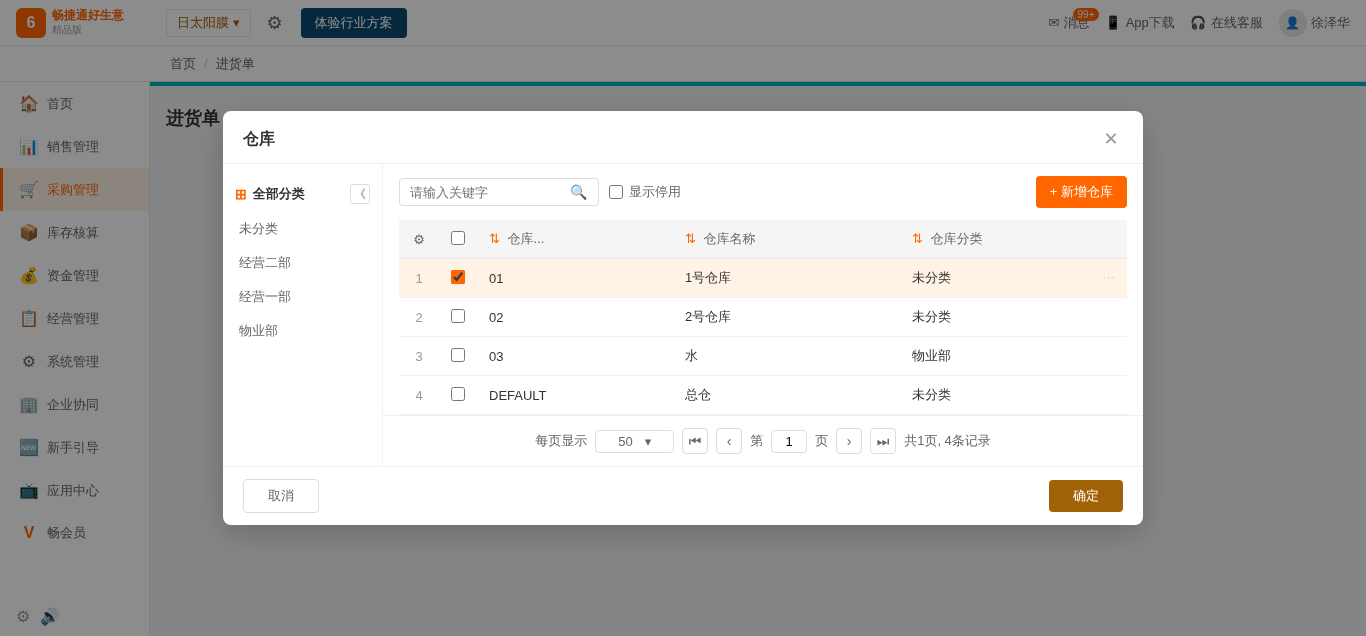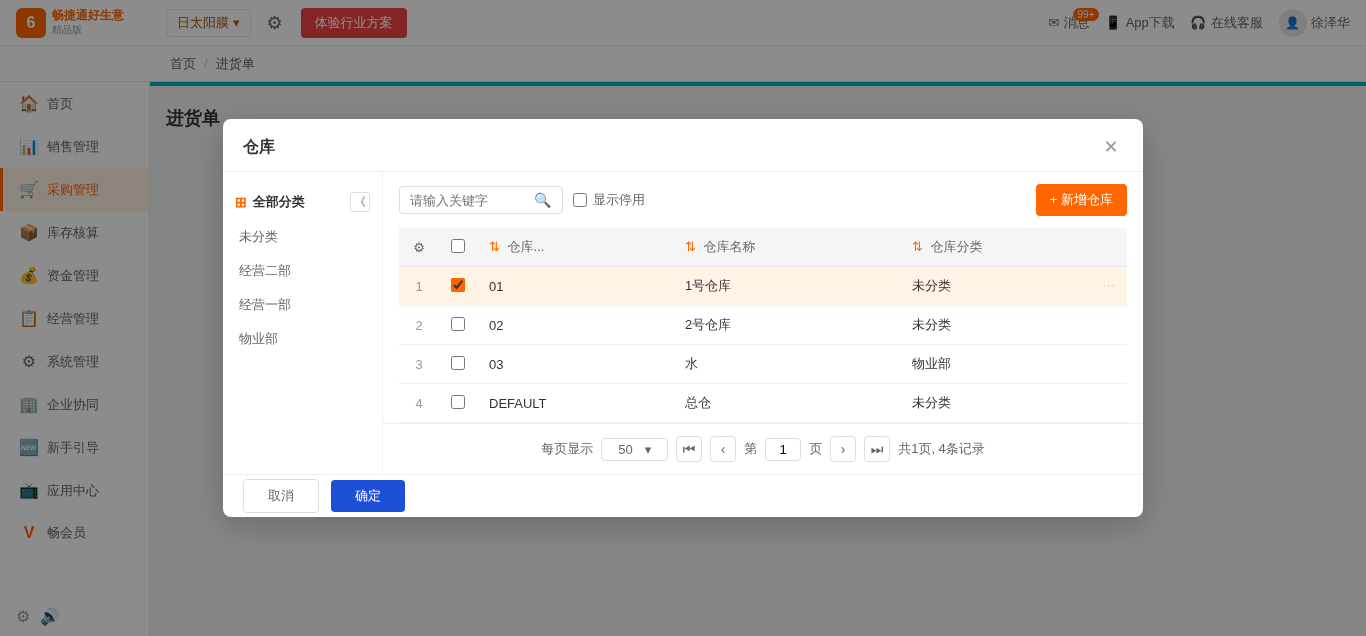"体验行业方案" .top-header .trial-btn { background: #ef4444 -> #0c4a6e }
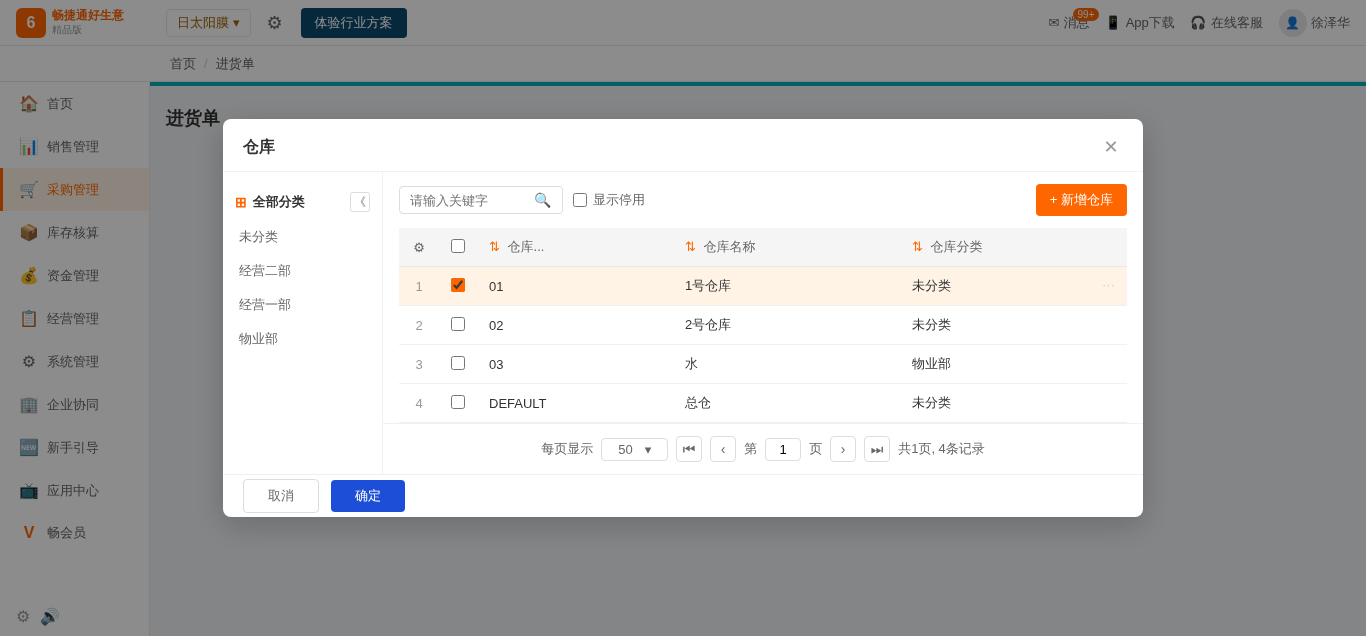"请输入关键字" .search-box { width: 164px -> 200px }
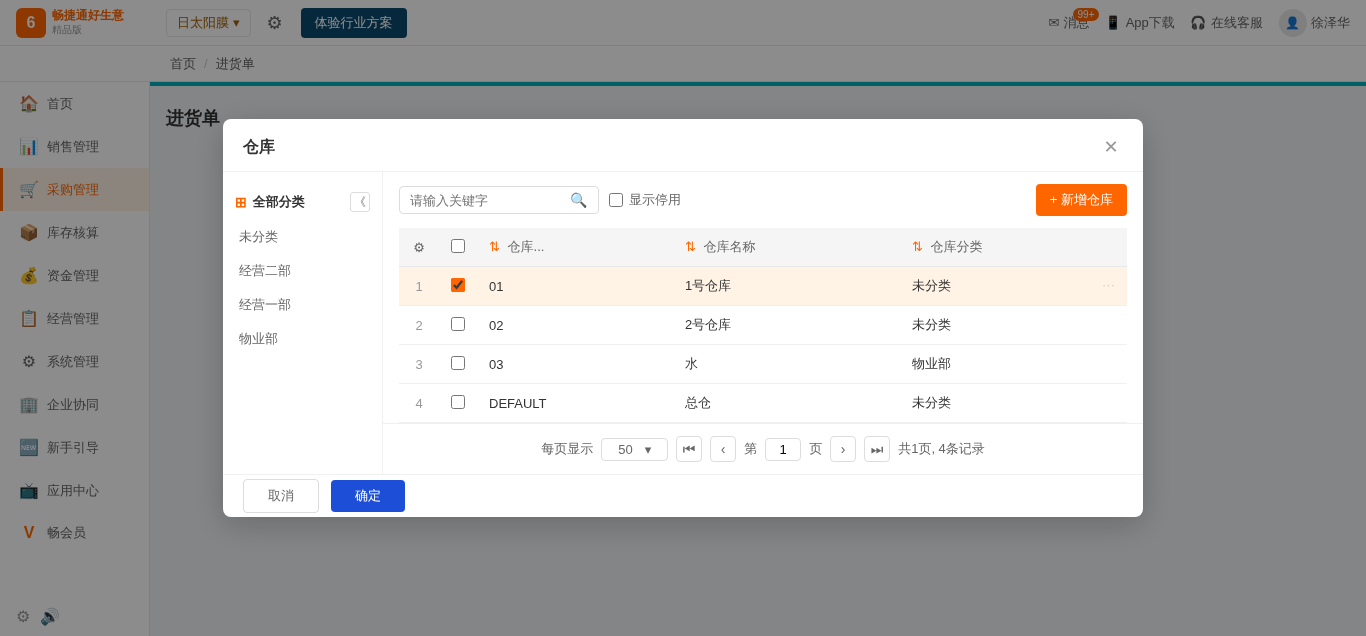"50" .page-size-select { padding: 3px 16px -> 3px 22px }
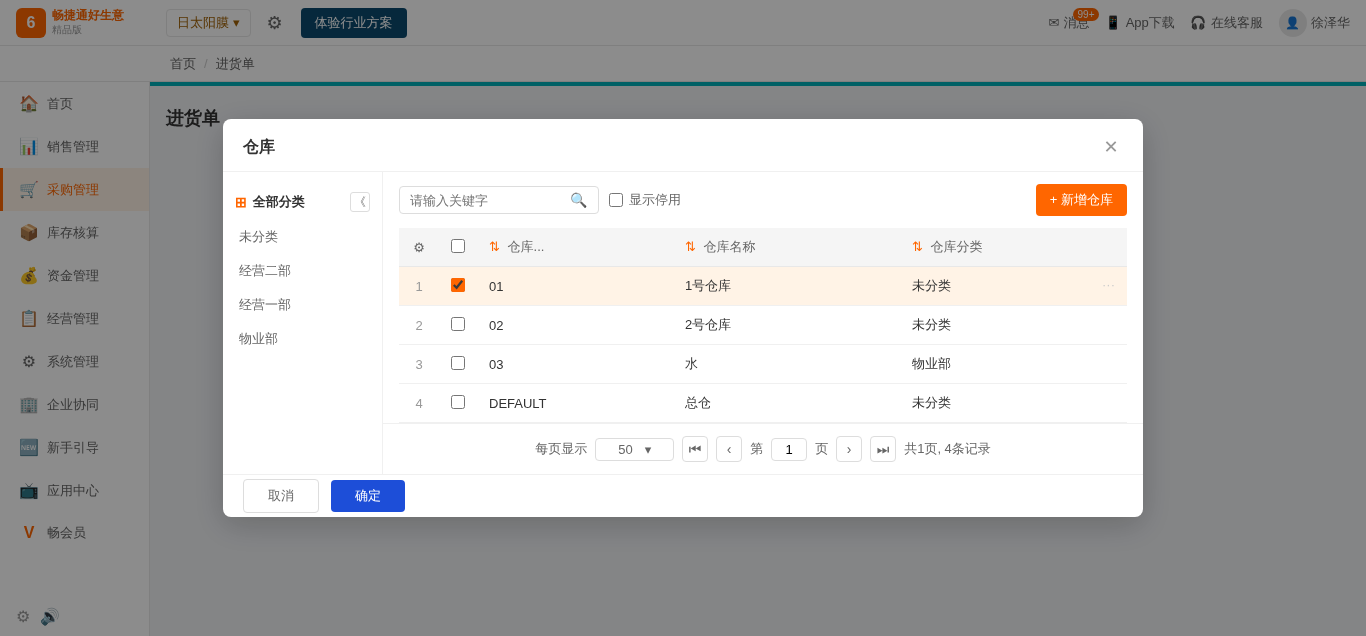"取消" .dialog-footer { justify-content: flex-start -> space-between; padding: 4px 20px -> 12px 20px }
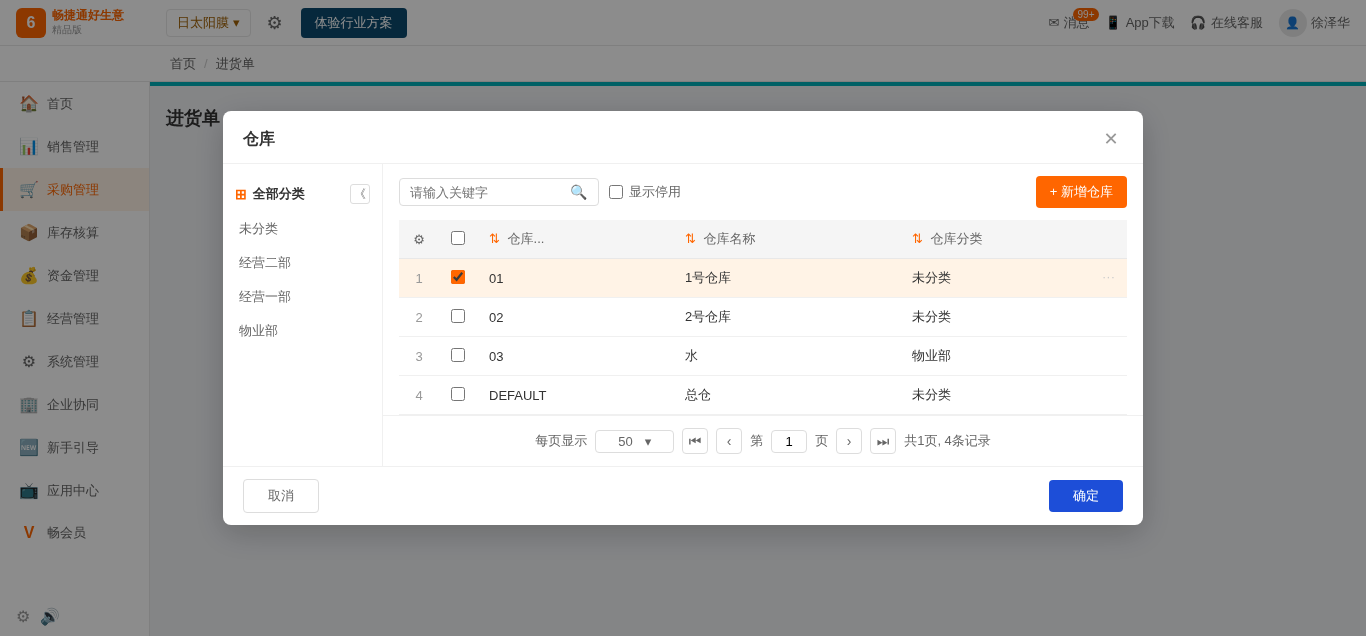"确定" .btn-confirm { background: #1d4ed8 -> #a16207 }
